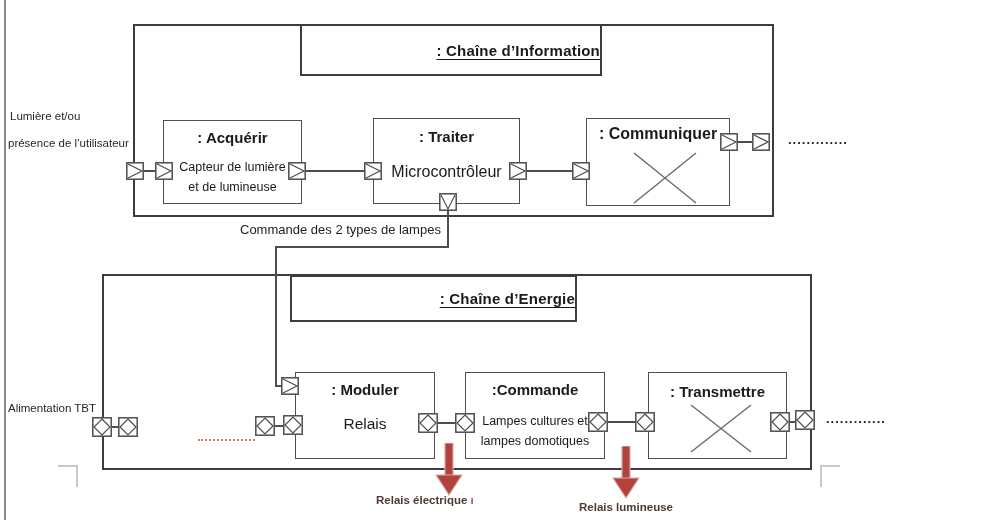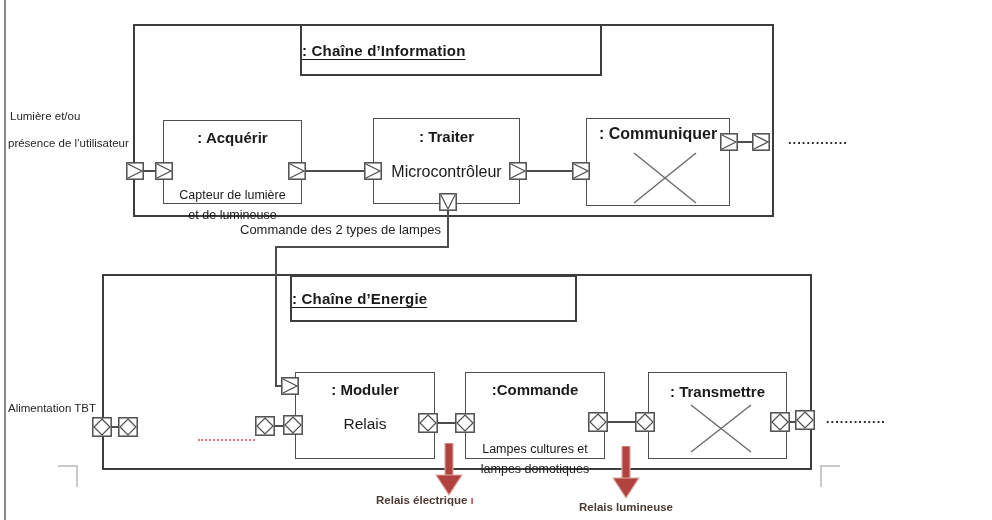": Chaîne d’Information" .titlebox { justify-content: flex-start -> flex-end }
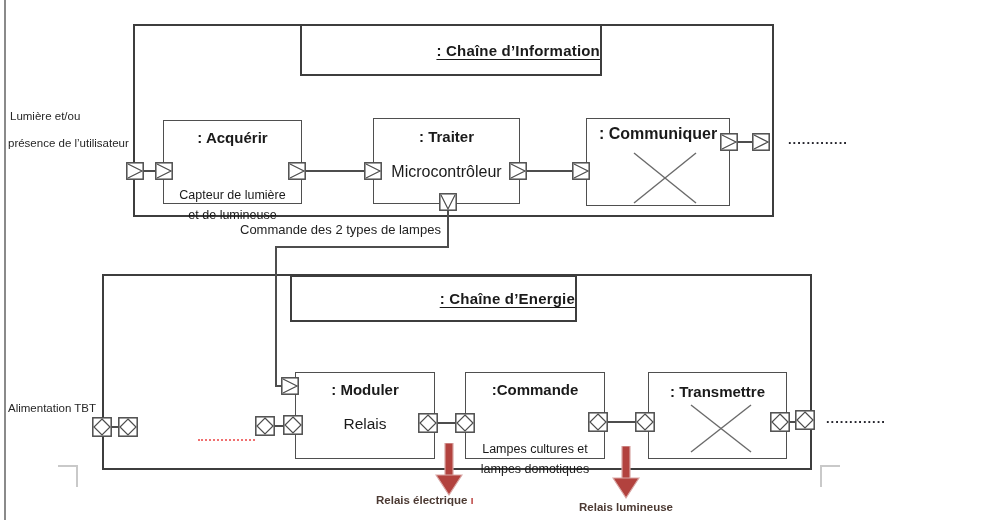"Capteur de lumière" .bbody { margin-top: 28px -> none }
